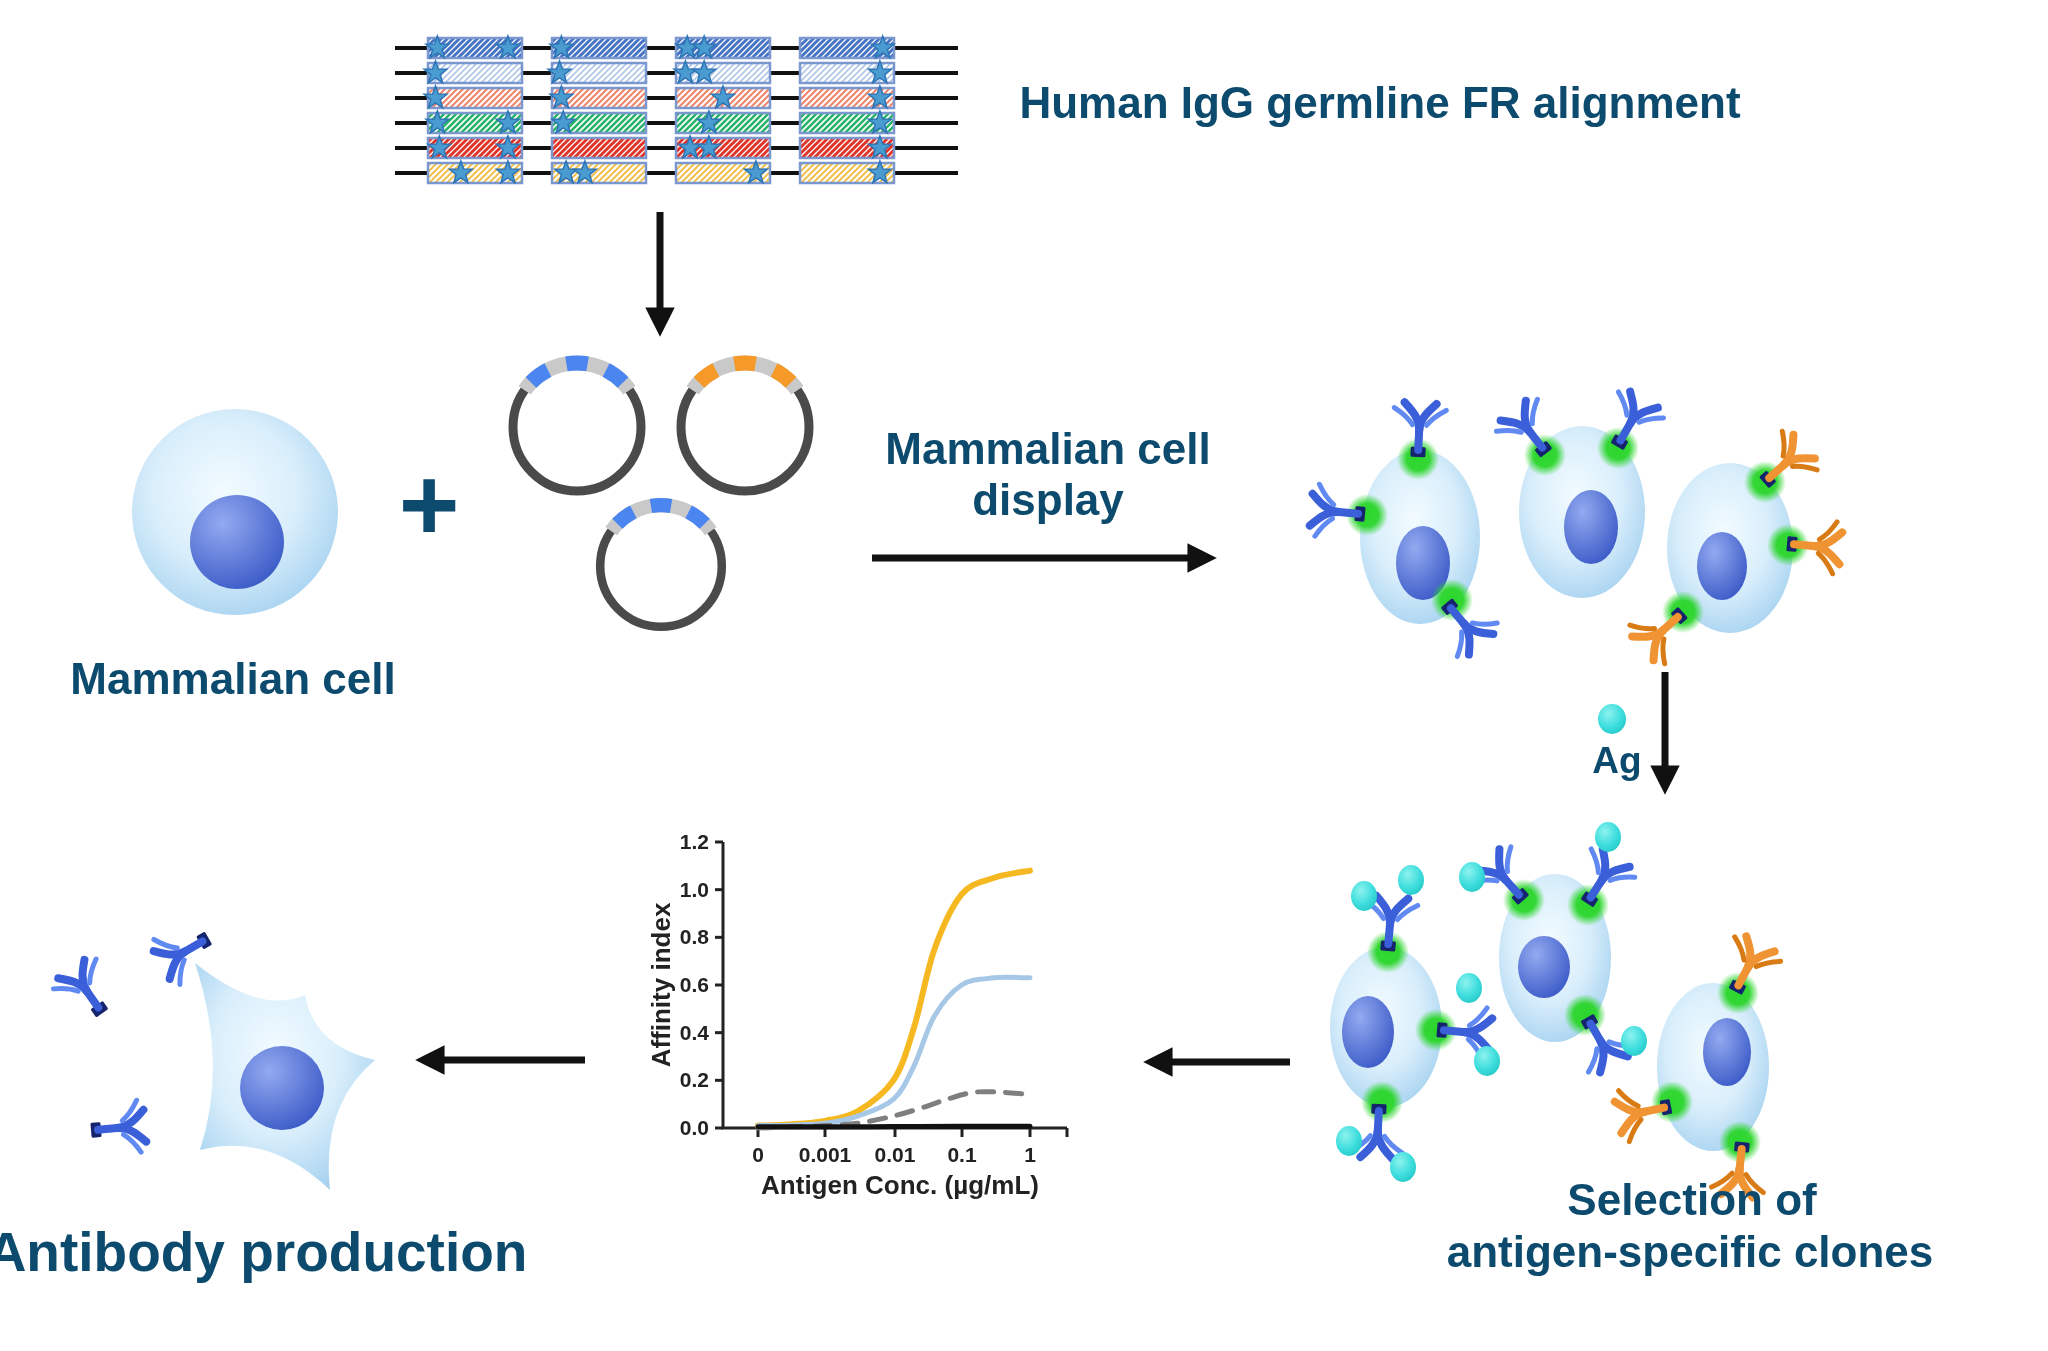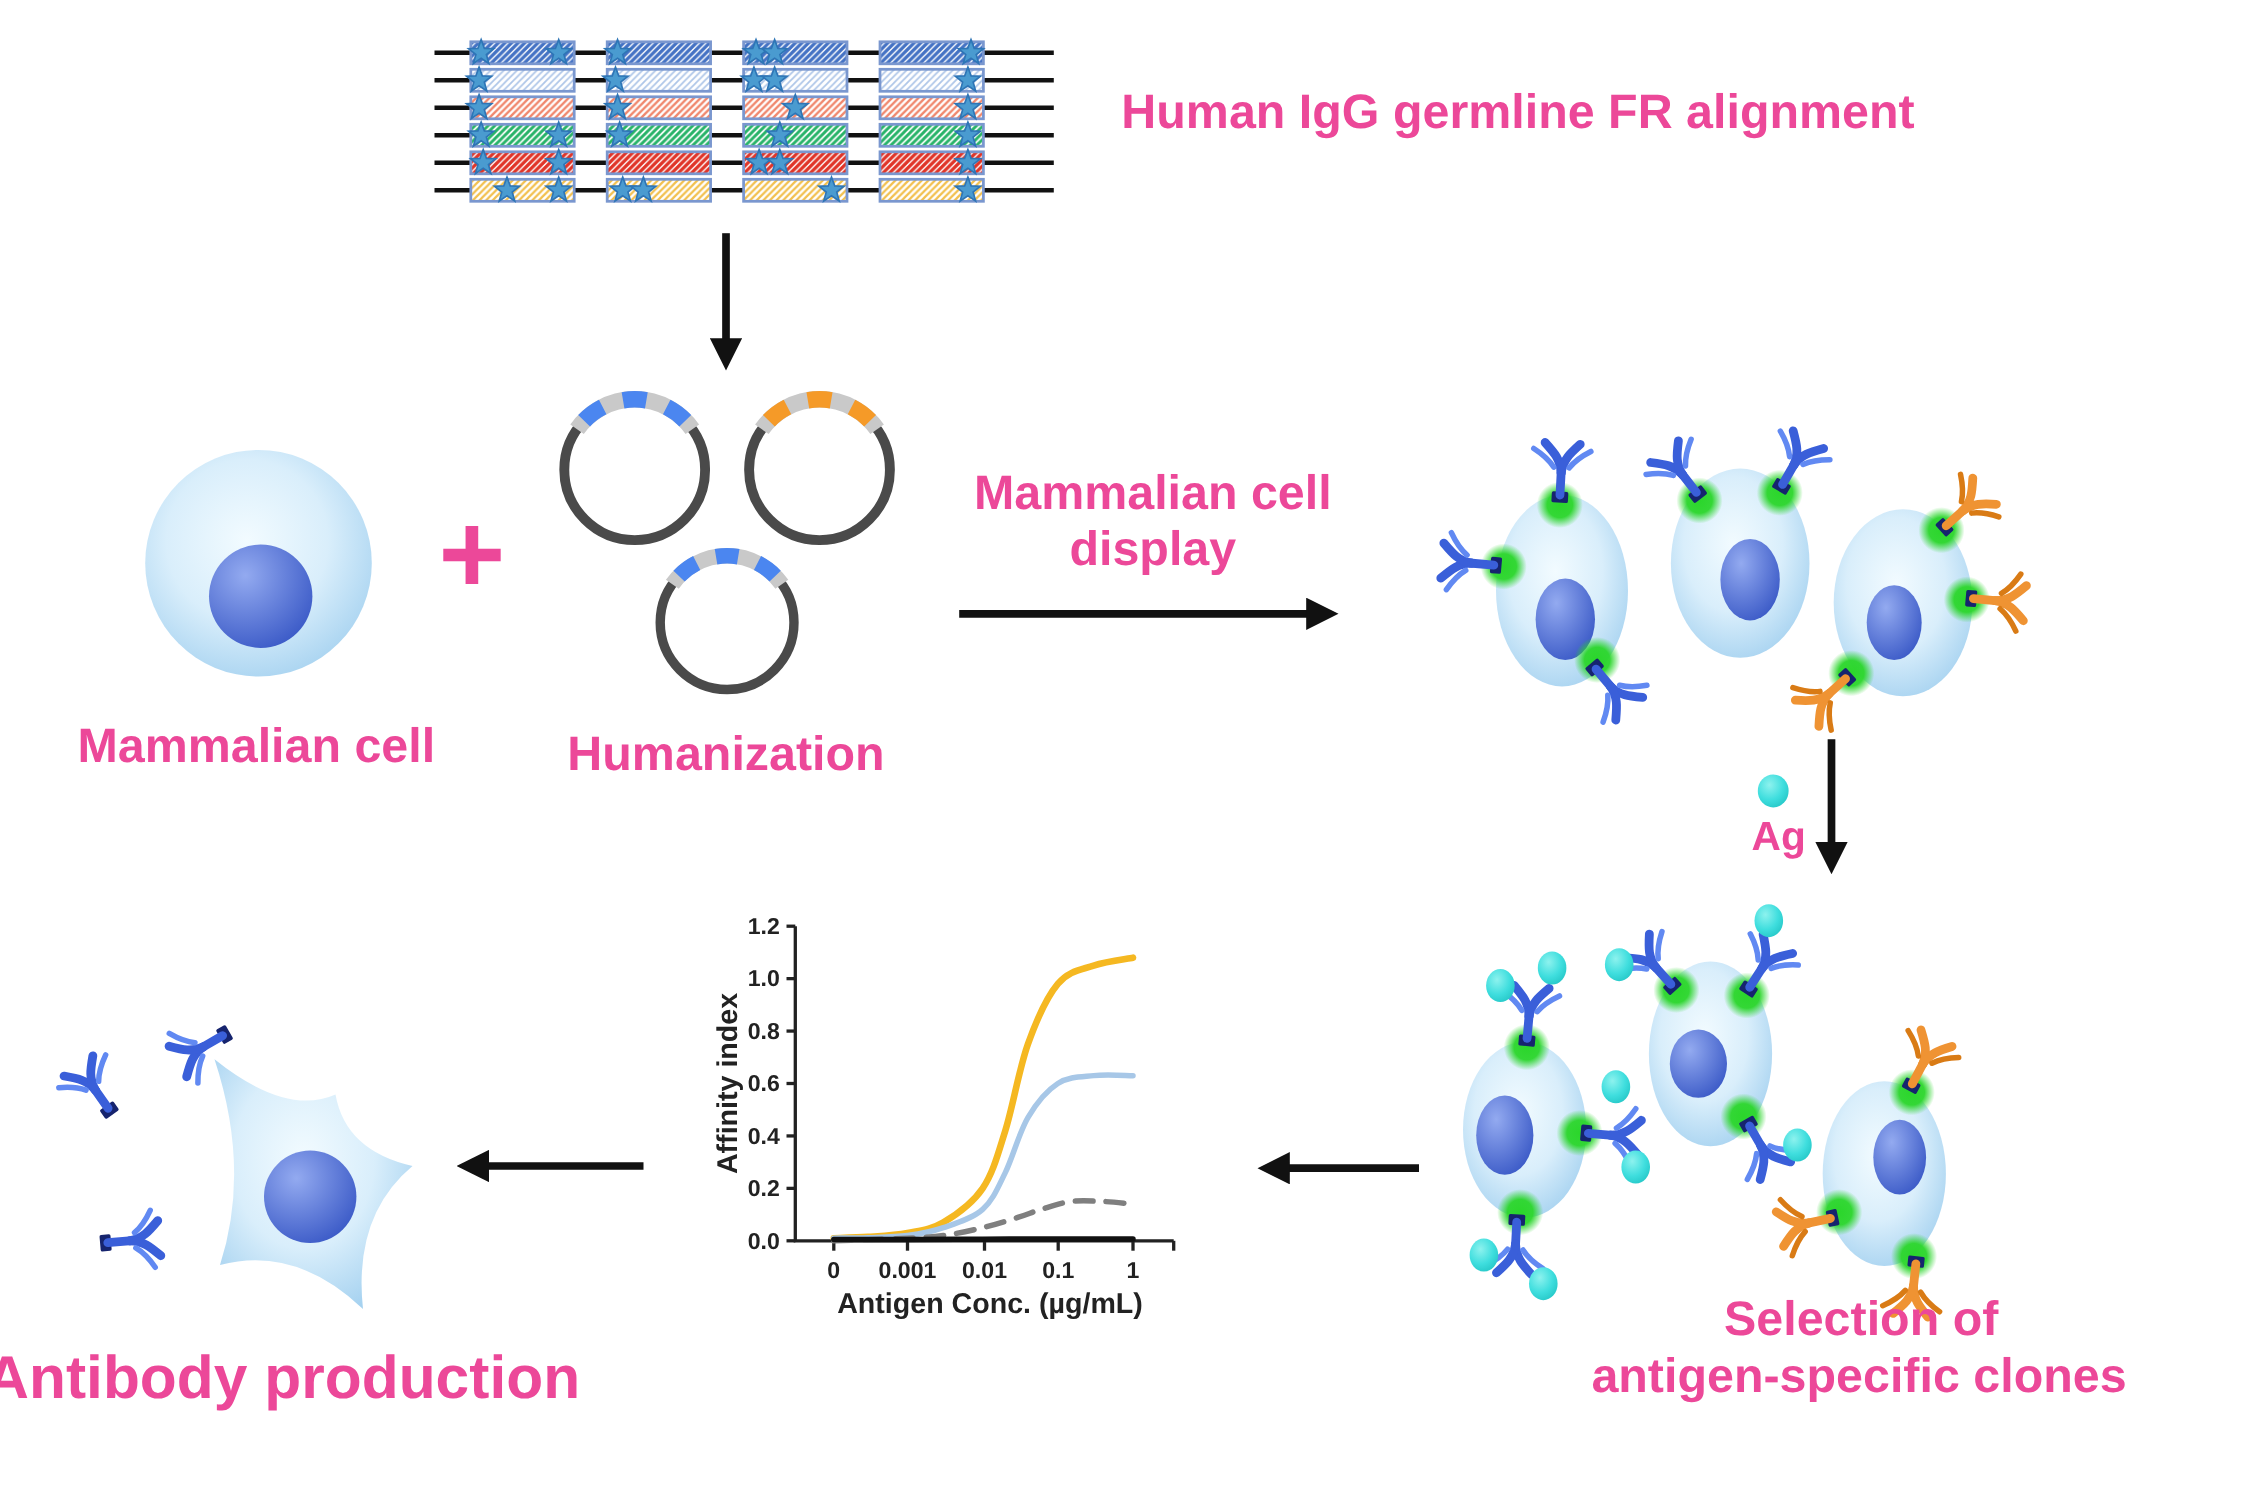"Human IgG germline FR alignment" .lbl { color: #ec4899 -> #0c4a6e }
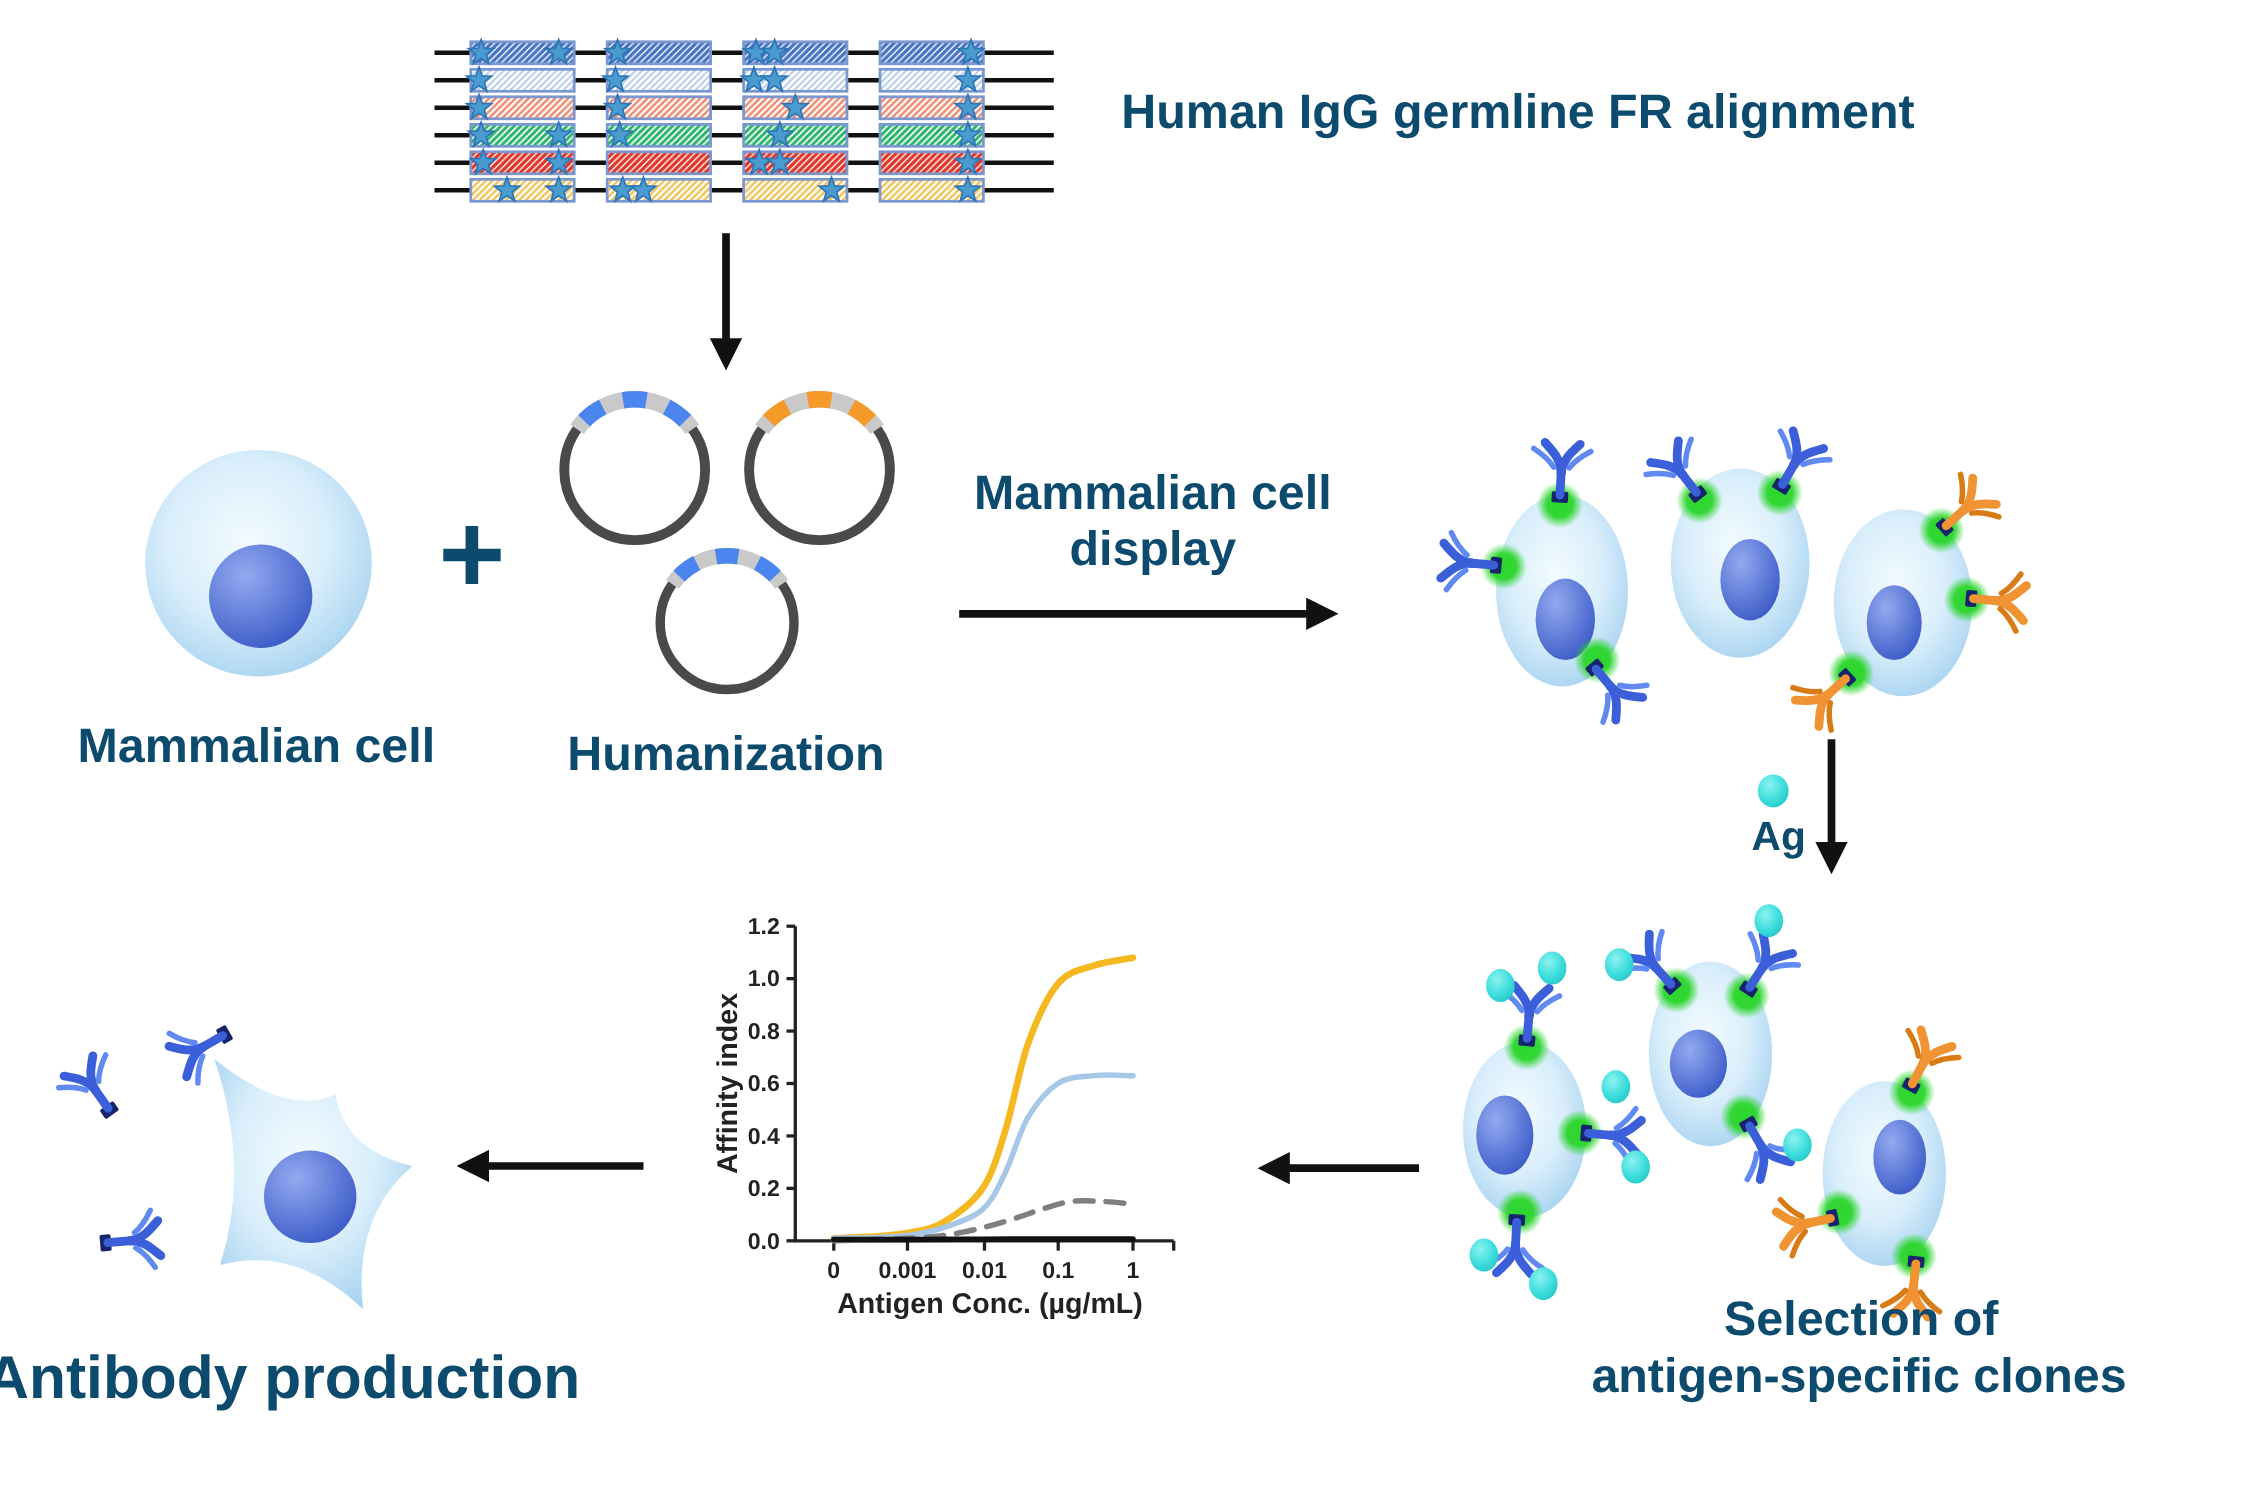"Humanization" div.lbl { html: <div>Humanization</div> -> none }
